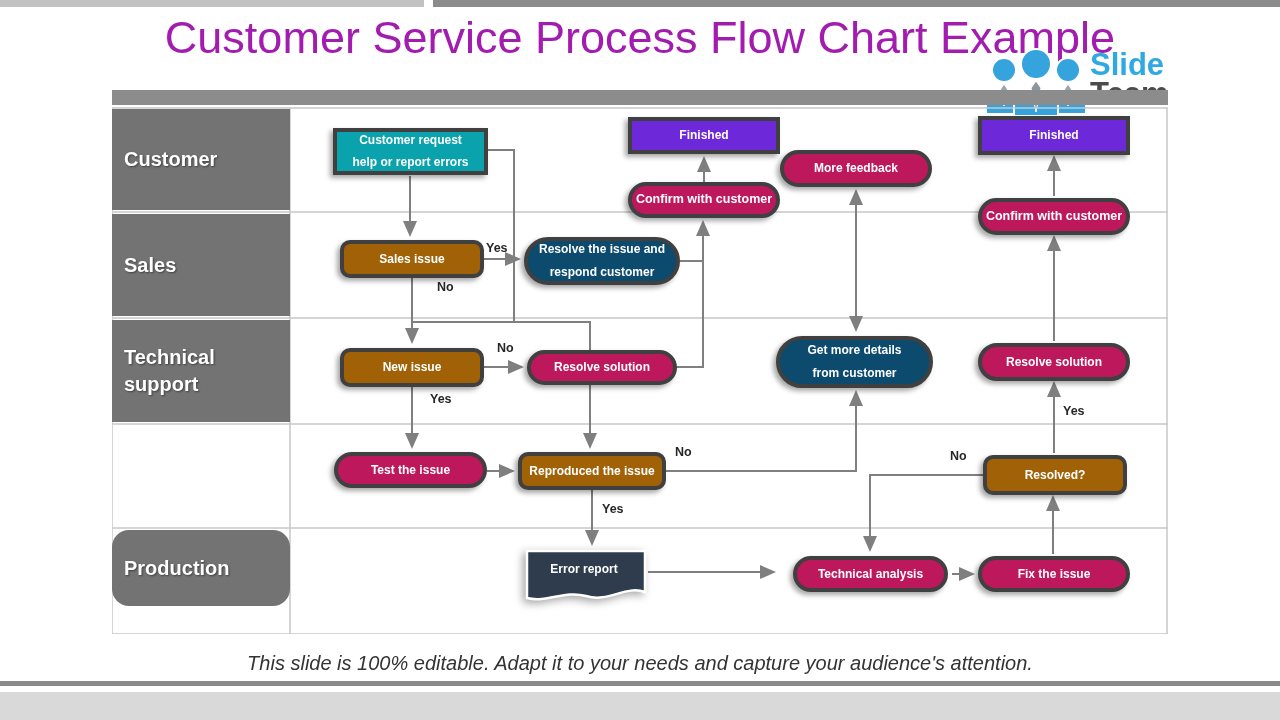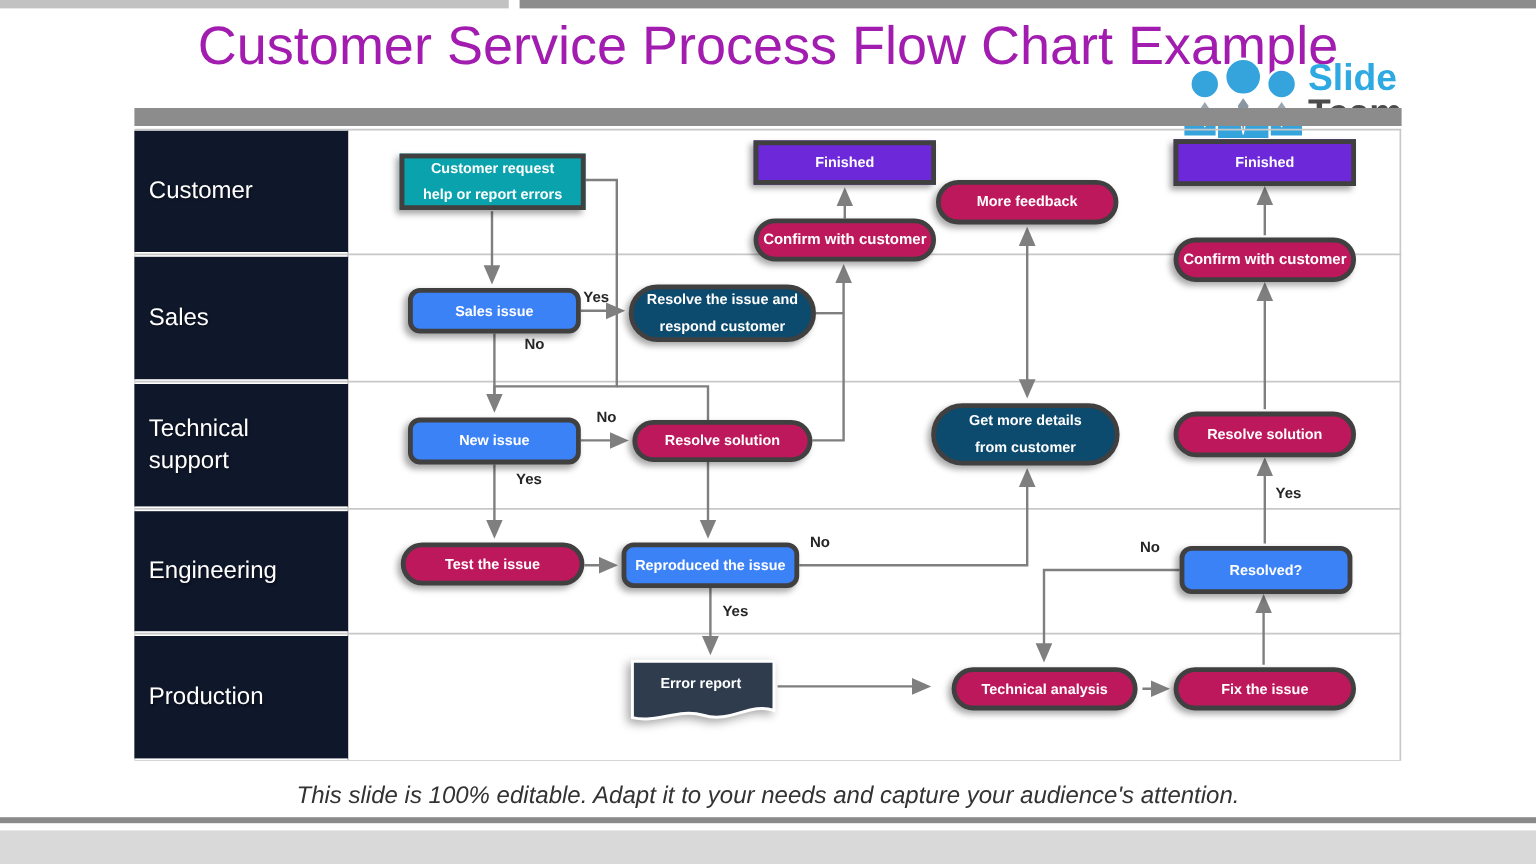"Customer" .lane-label { background: #0f172a -> #737373; font-weight: normal -> bold }
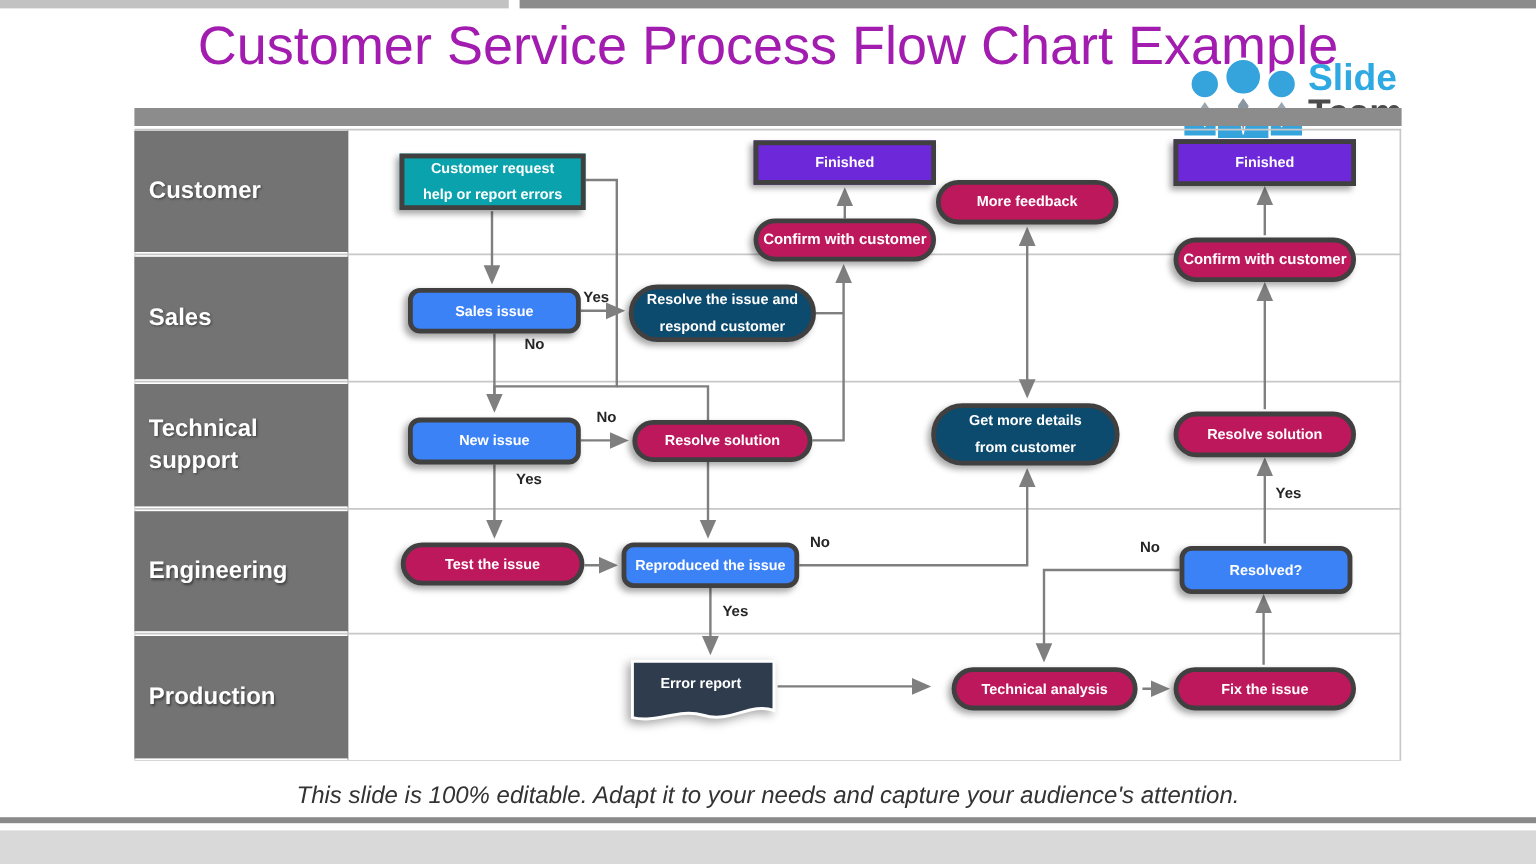"Sales issue" .navy { background: #3b82f6 -> #a16207 }
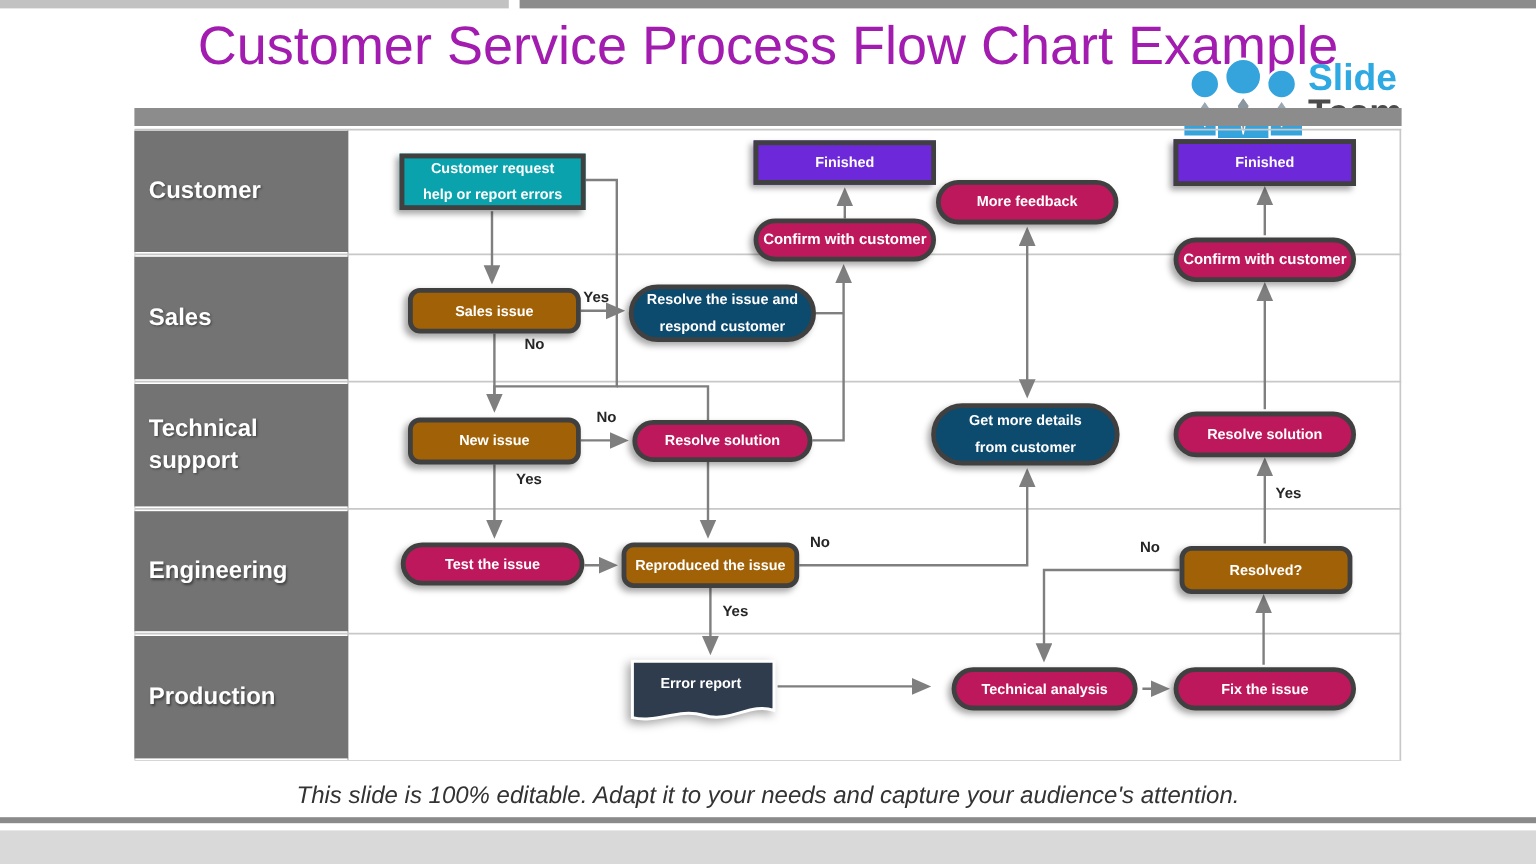"Engineering" div.lane-label { html: <div>Engineering</div> -> none }
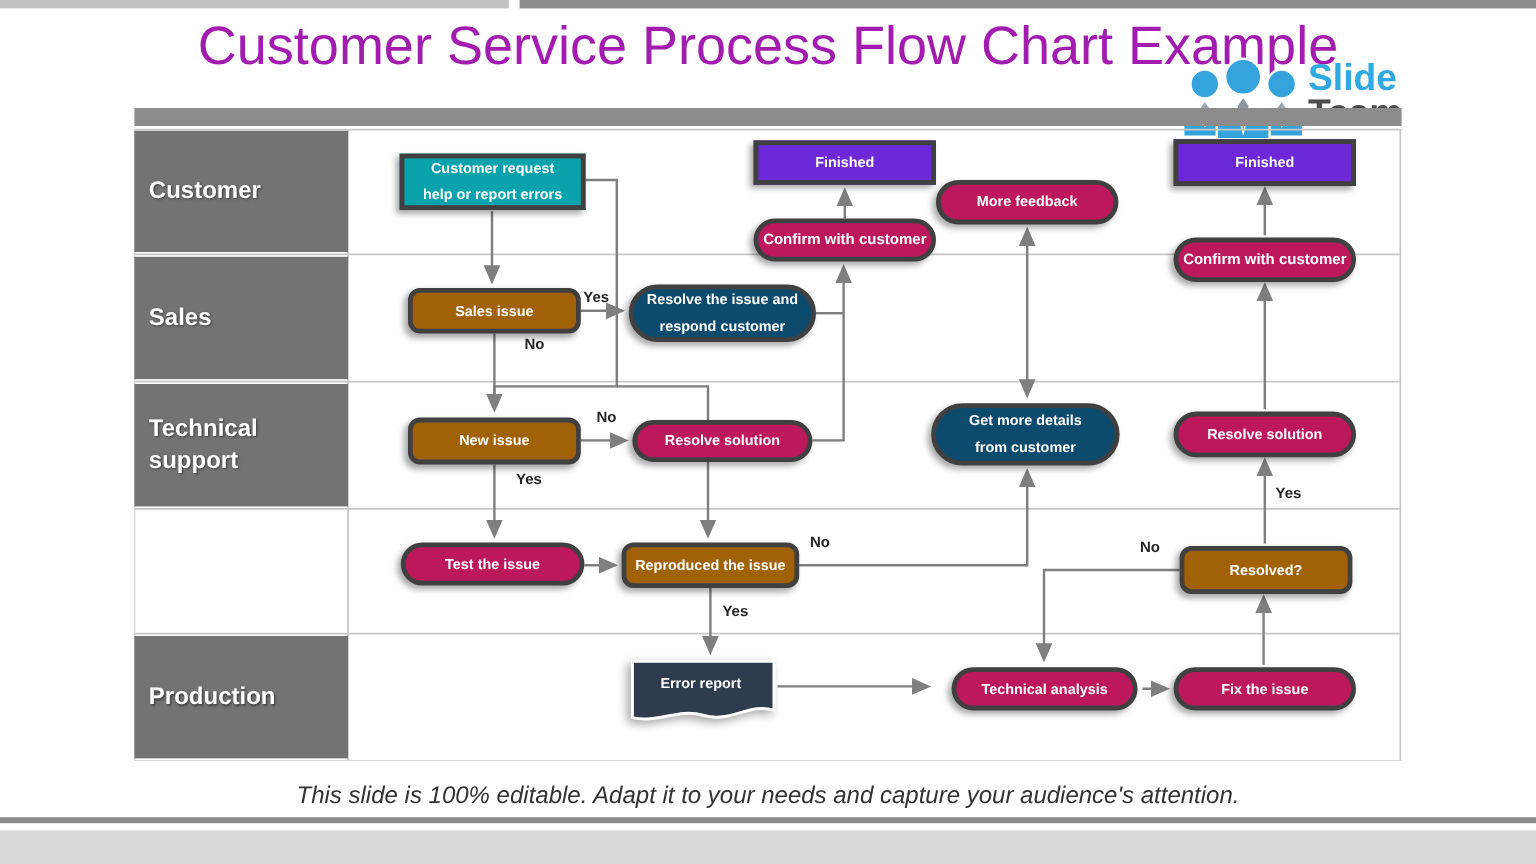"Production" div.lane-label { border-radius: none -> 17px; height: 102px -> 76px }
